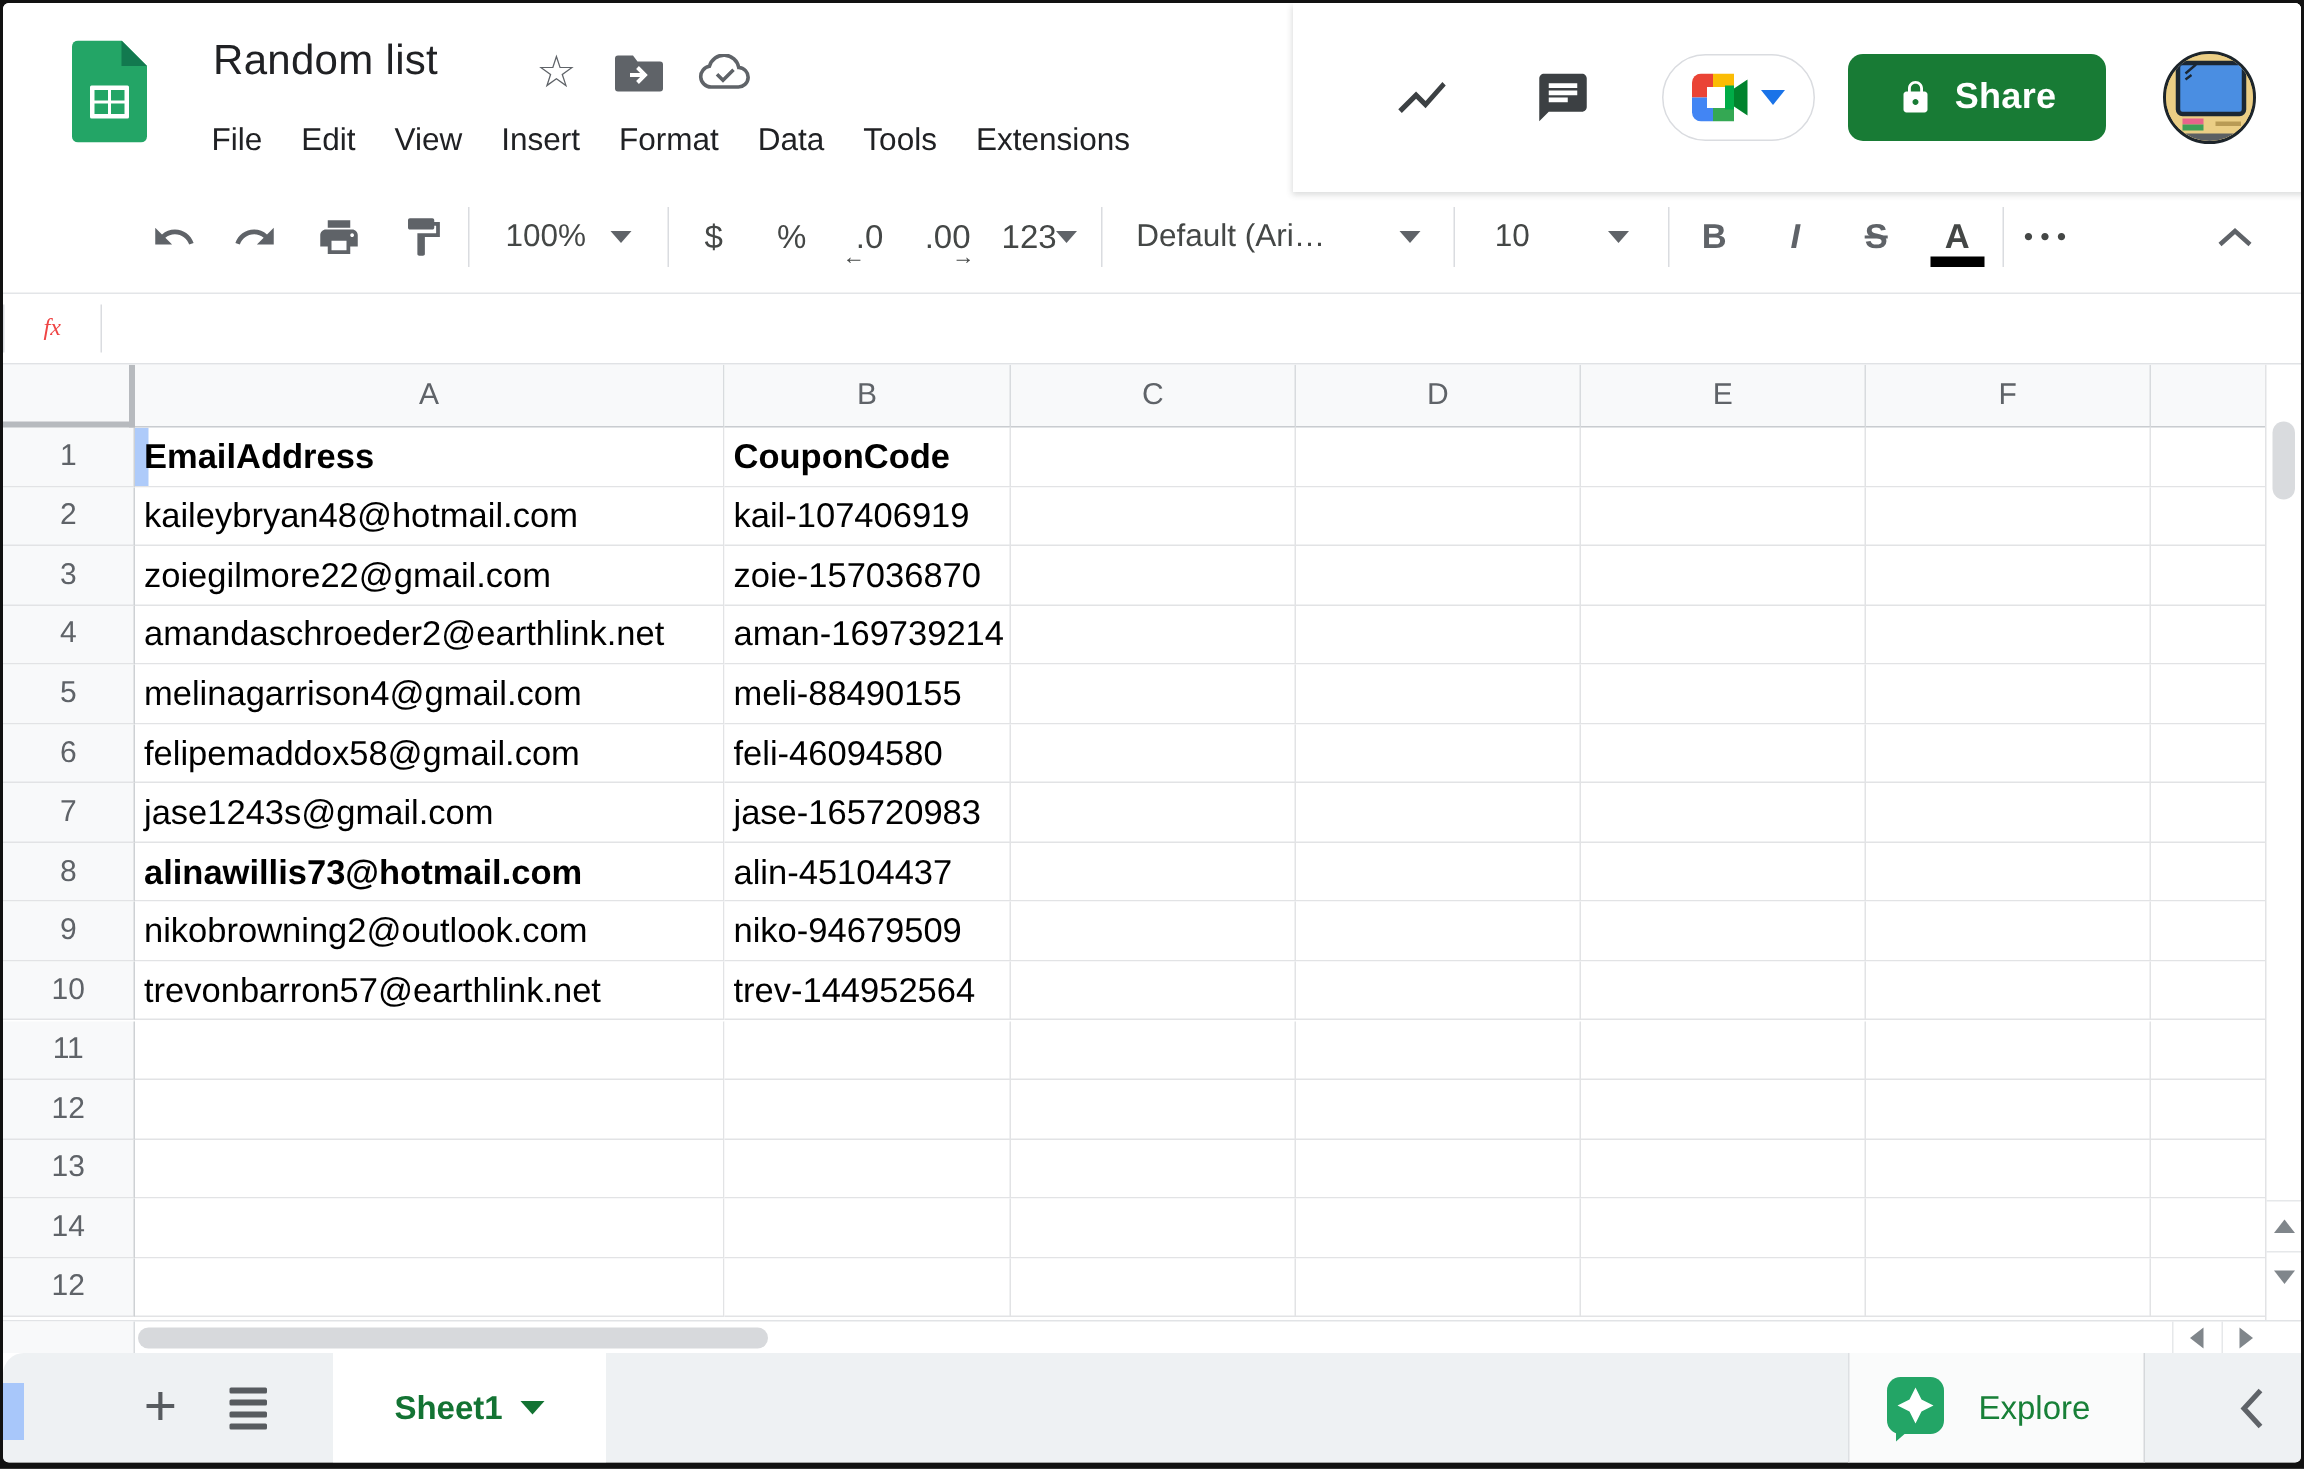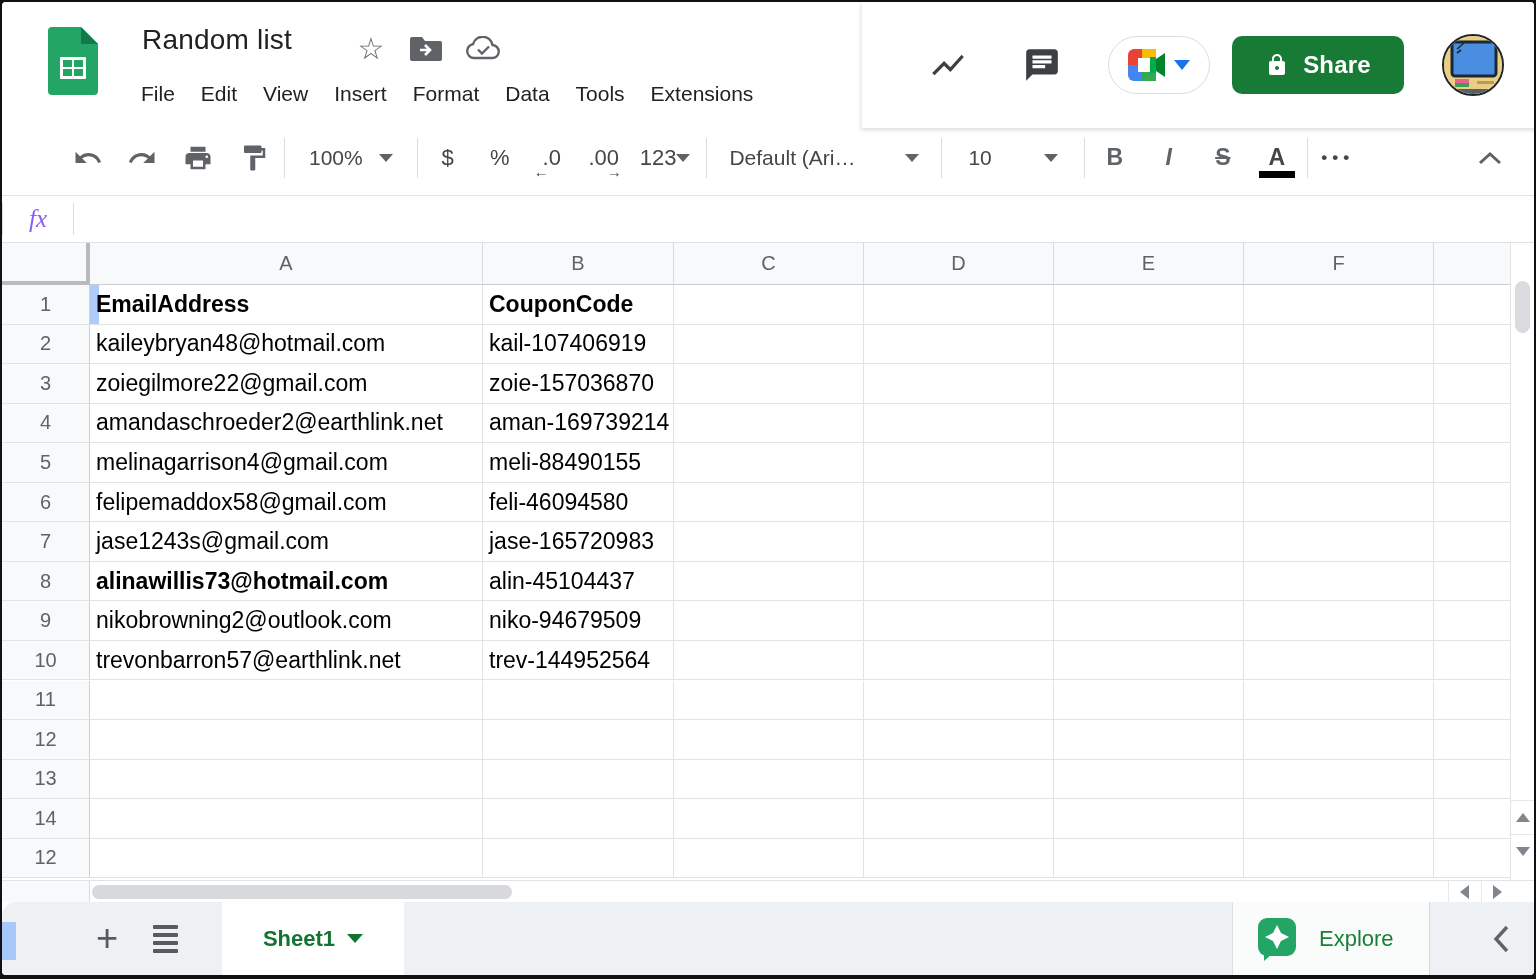"100%" .toolbar { padding-left: none -> 28px }
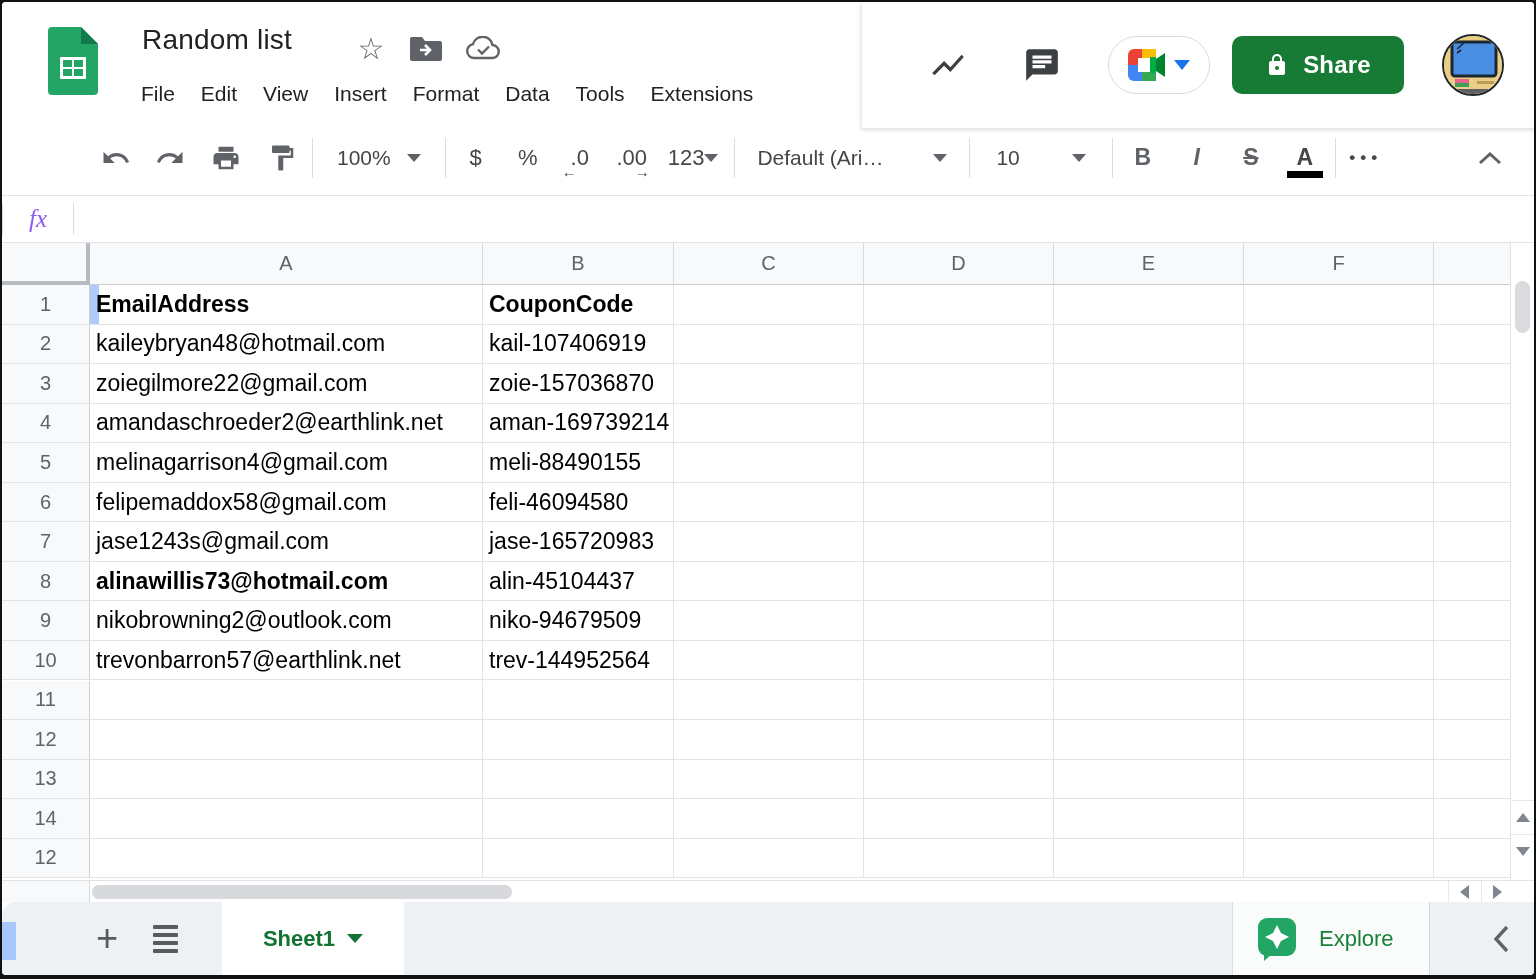"fx" .fx-label { color: #8b5cf6 -> #ef4444; font-size: 25px -> 16px }
